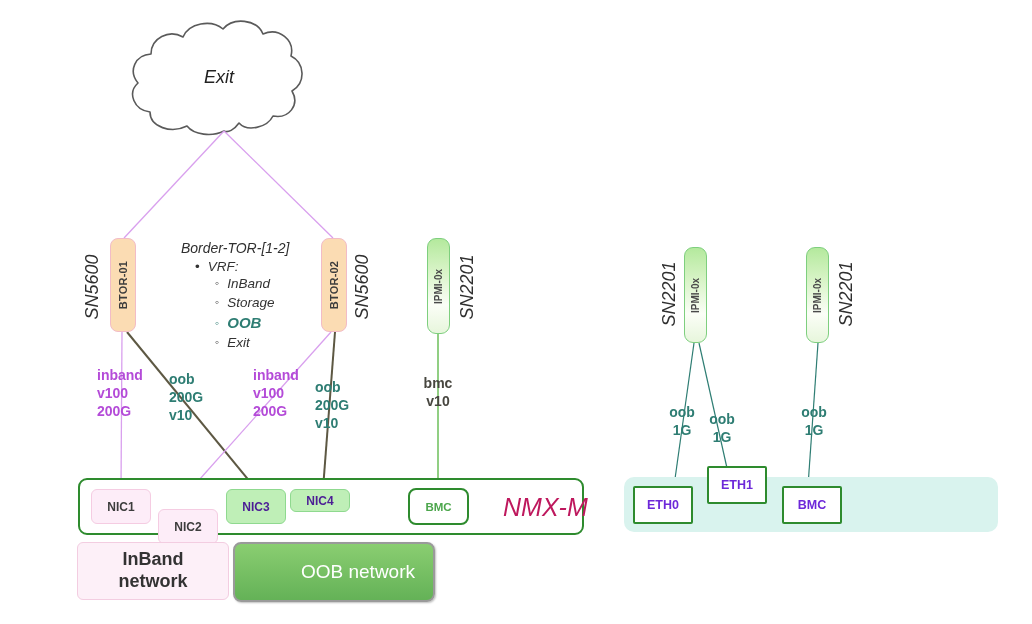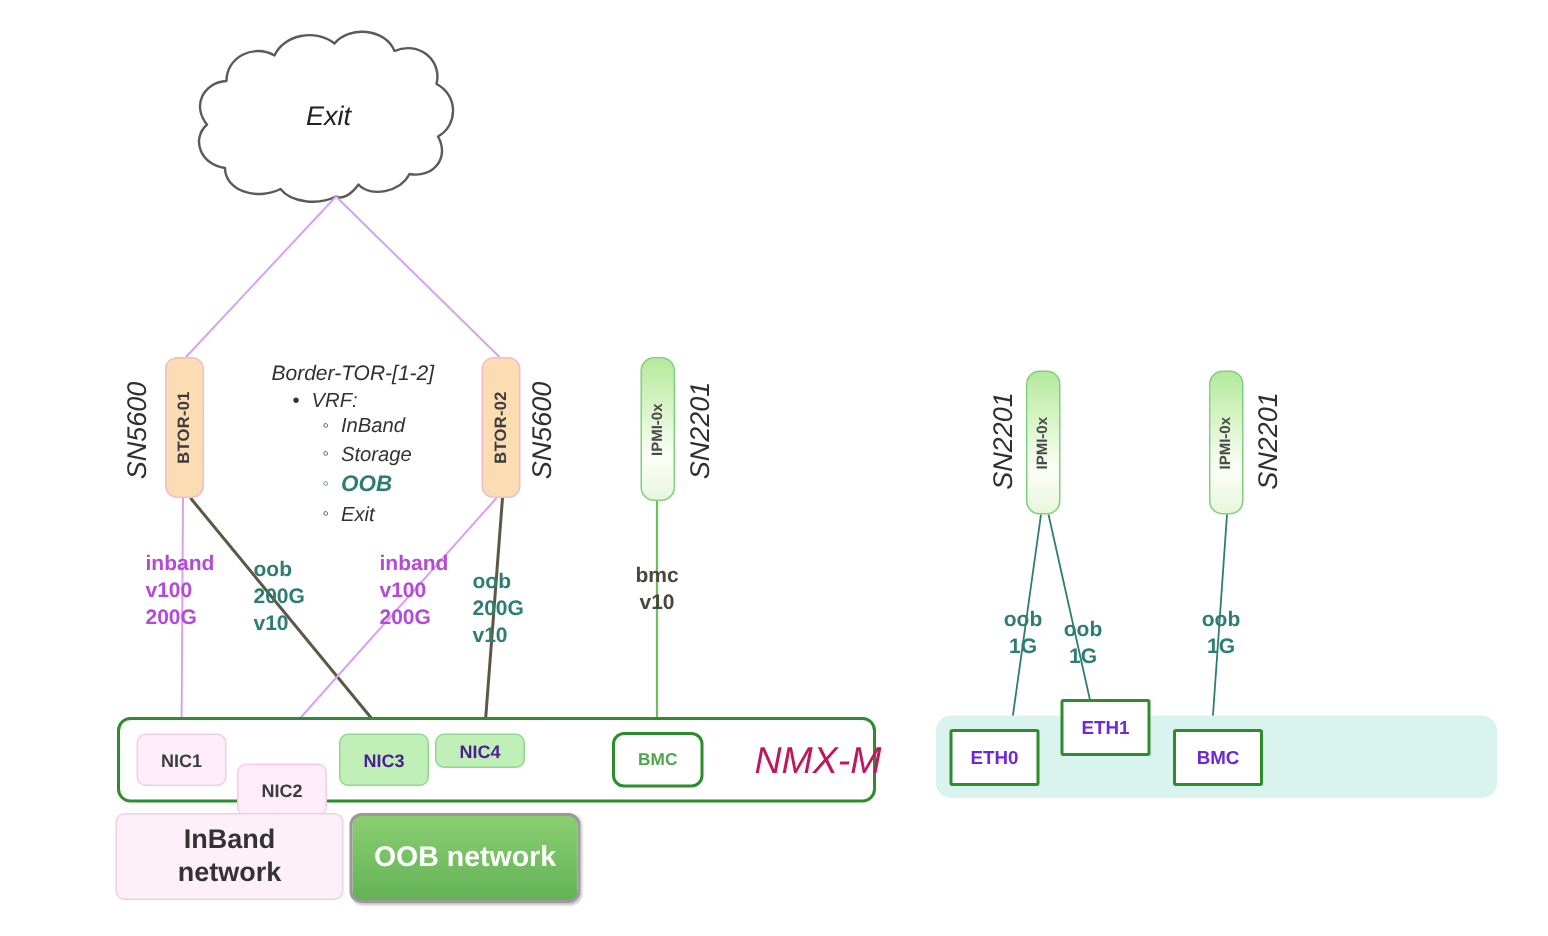"OOB network" .legend-oob { font-weight: bold -> normal; padding-left: none -> 48px }
